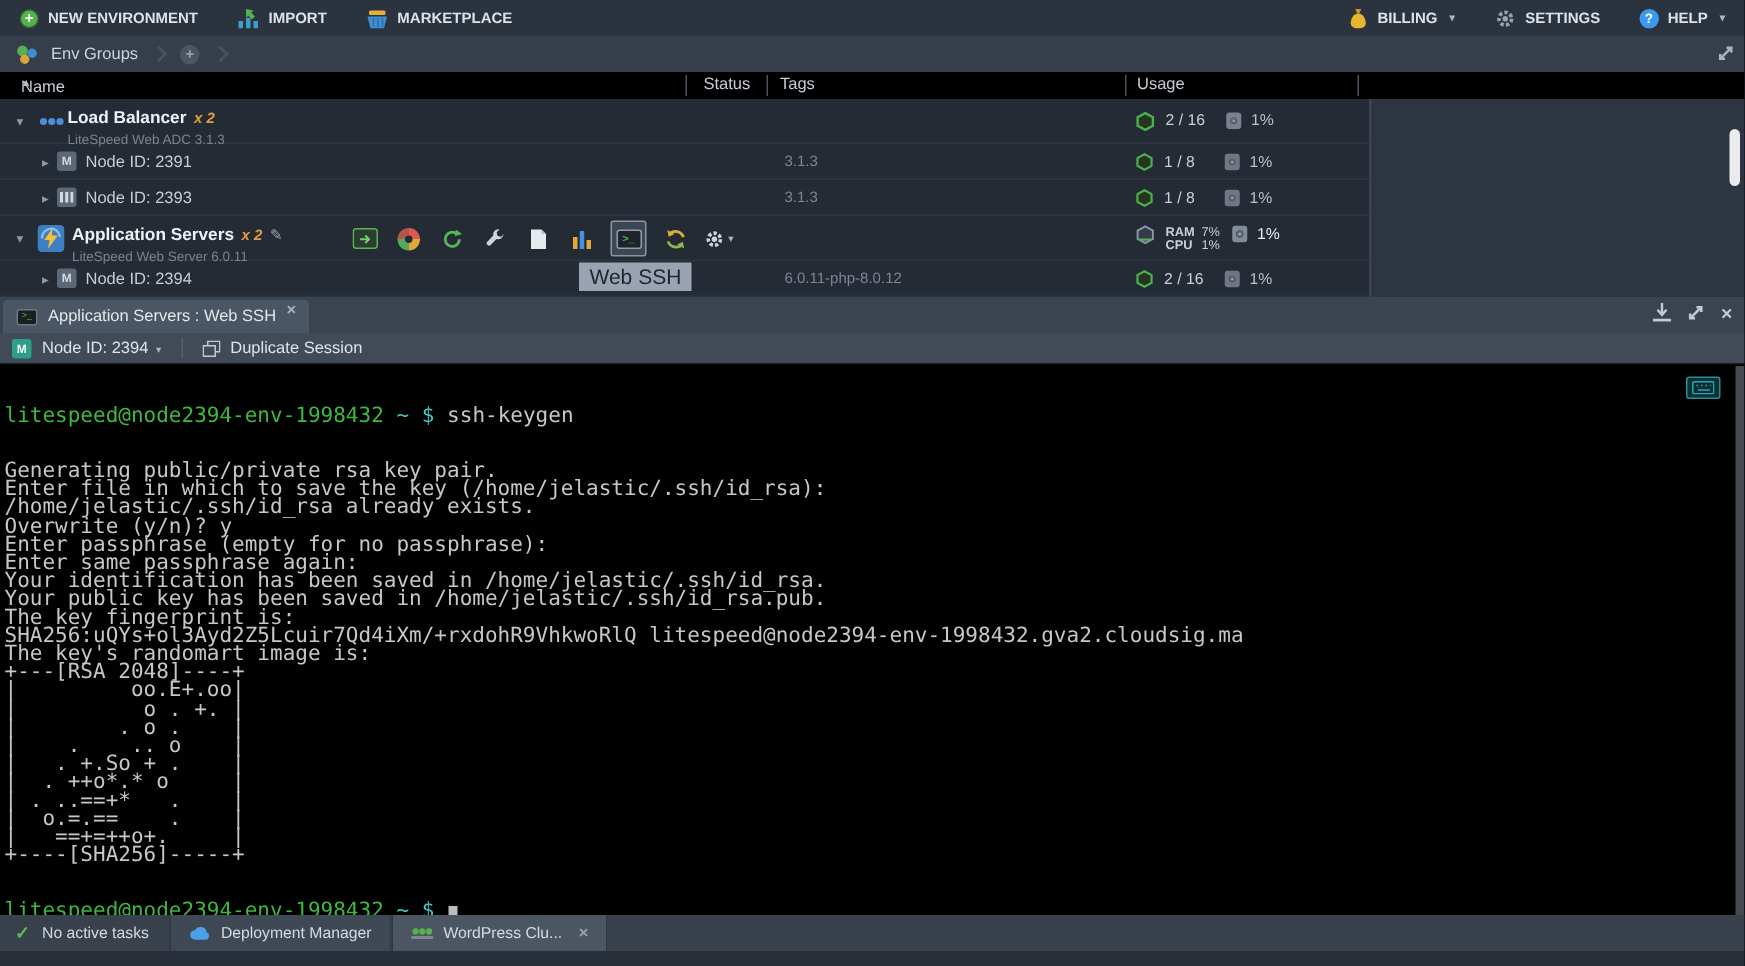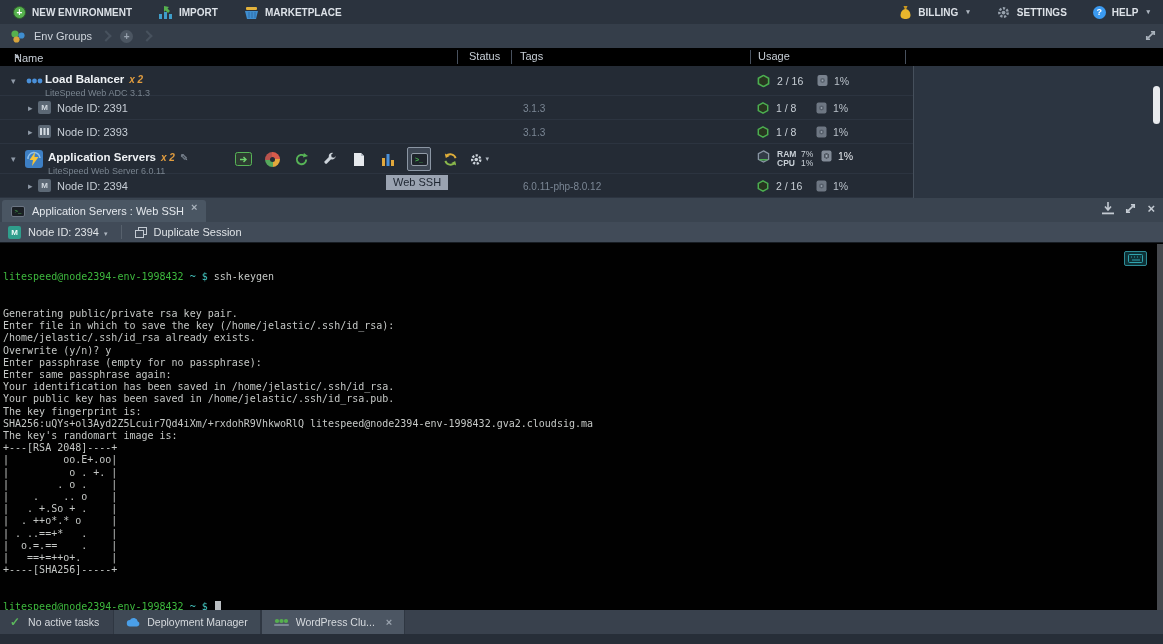"Web SSH" #tooltip { font-size: 11px -> 14px }
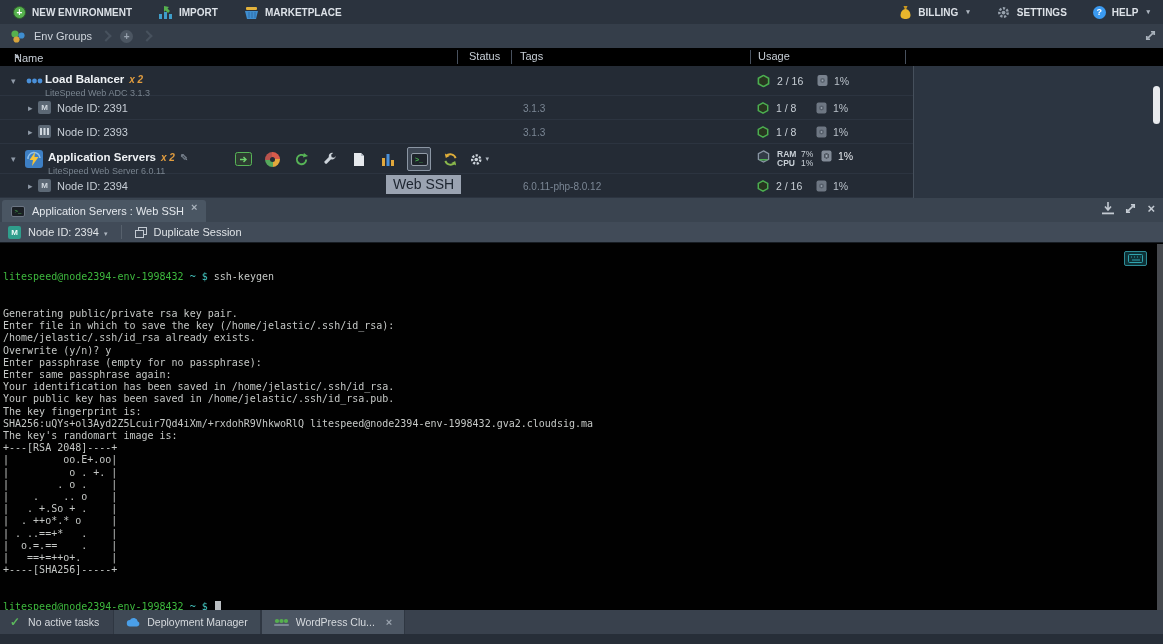"litespeed@node2394-env-1998432 ~ $" #terminal { font-size: 10px -> 14px }
